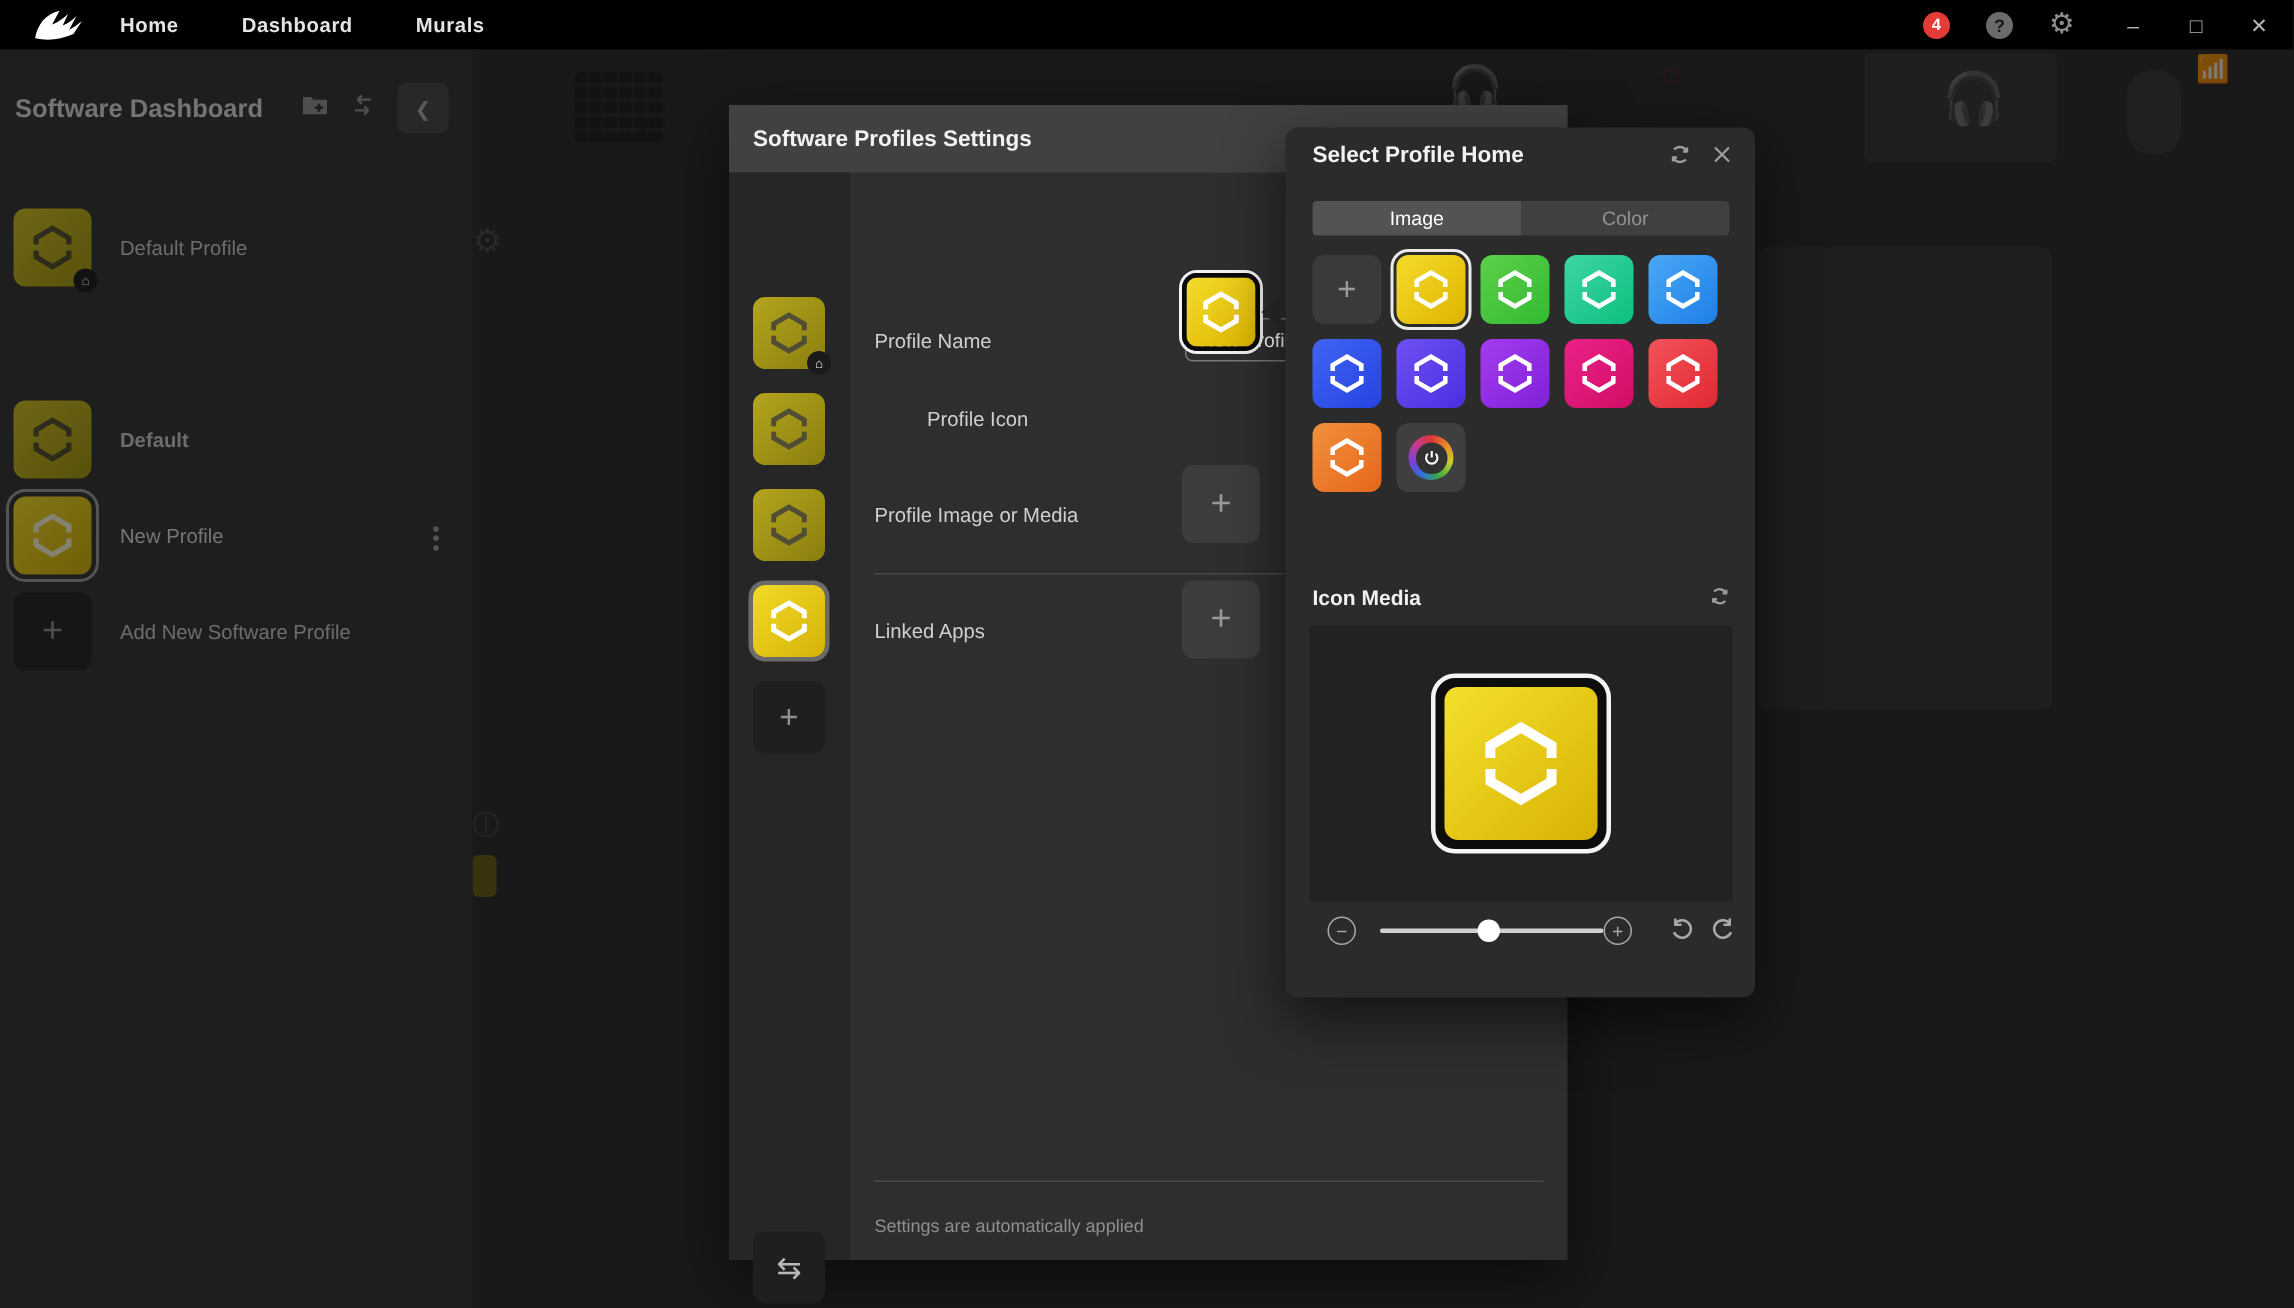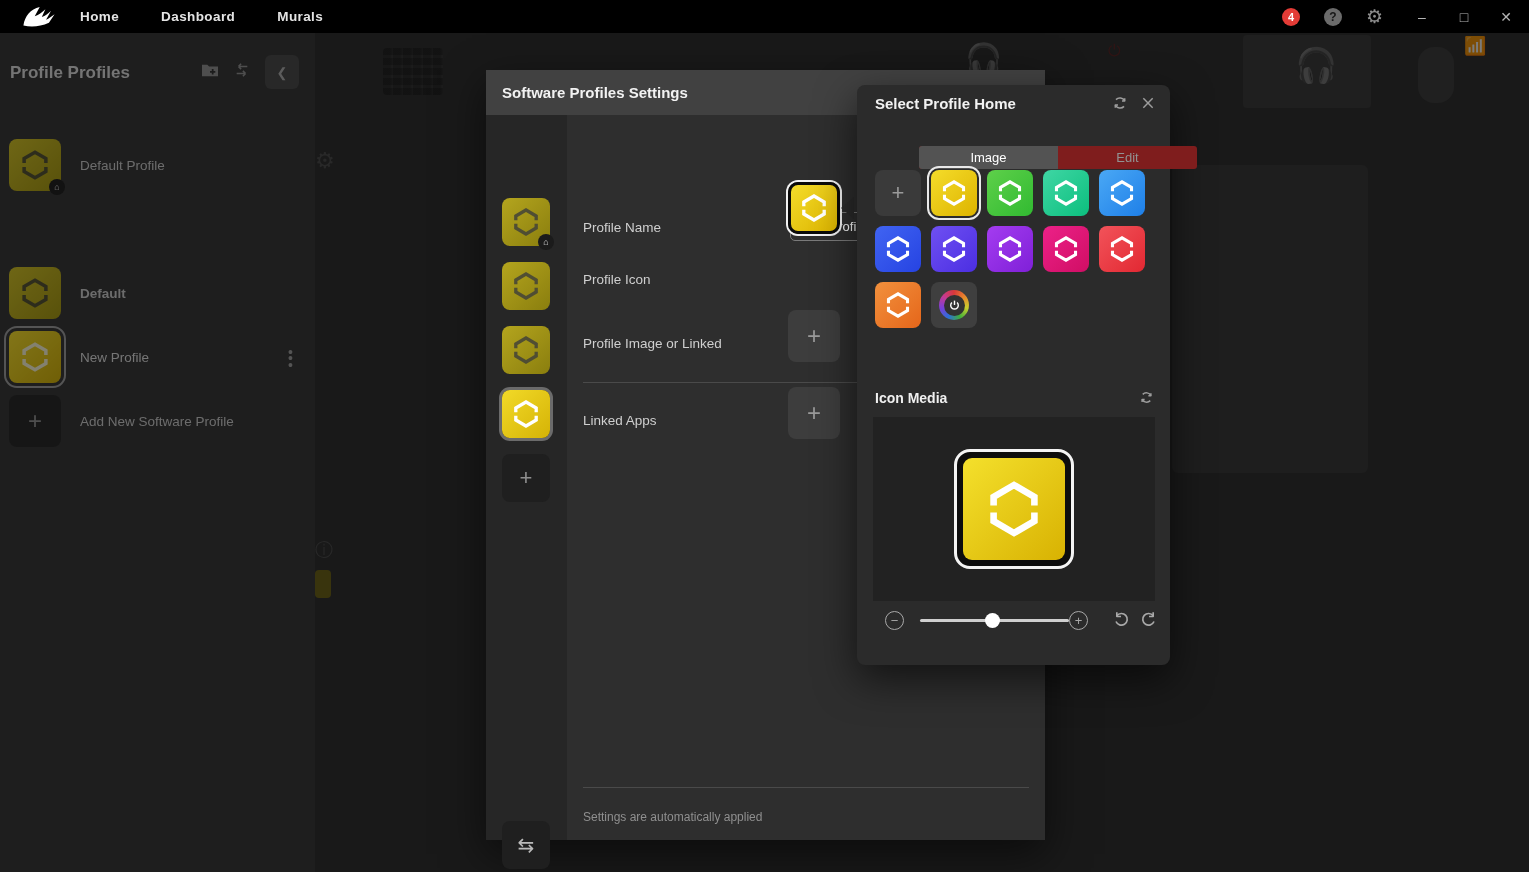"Profile Profiles" h1 { text: Profile Profiles -> Software Dashboard }
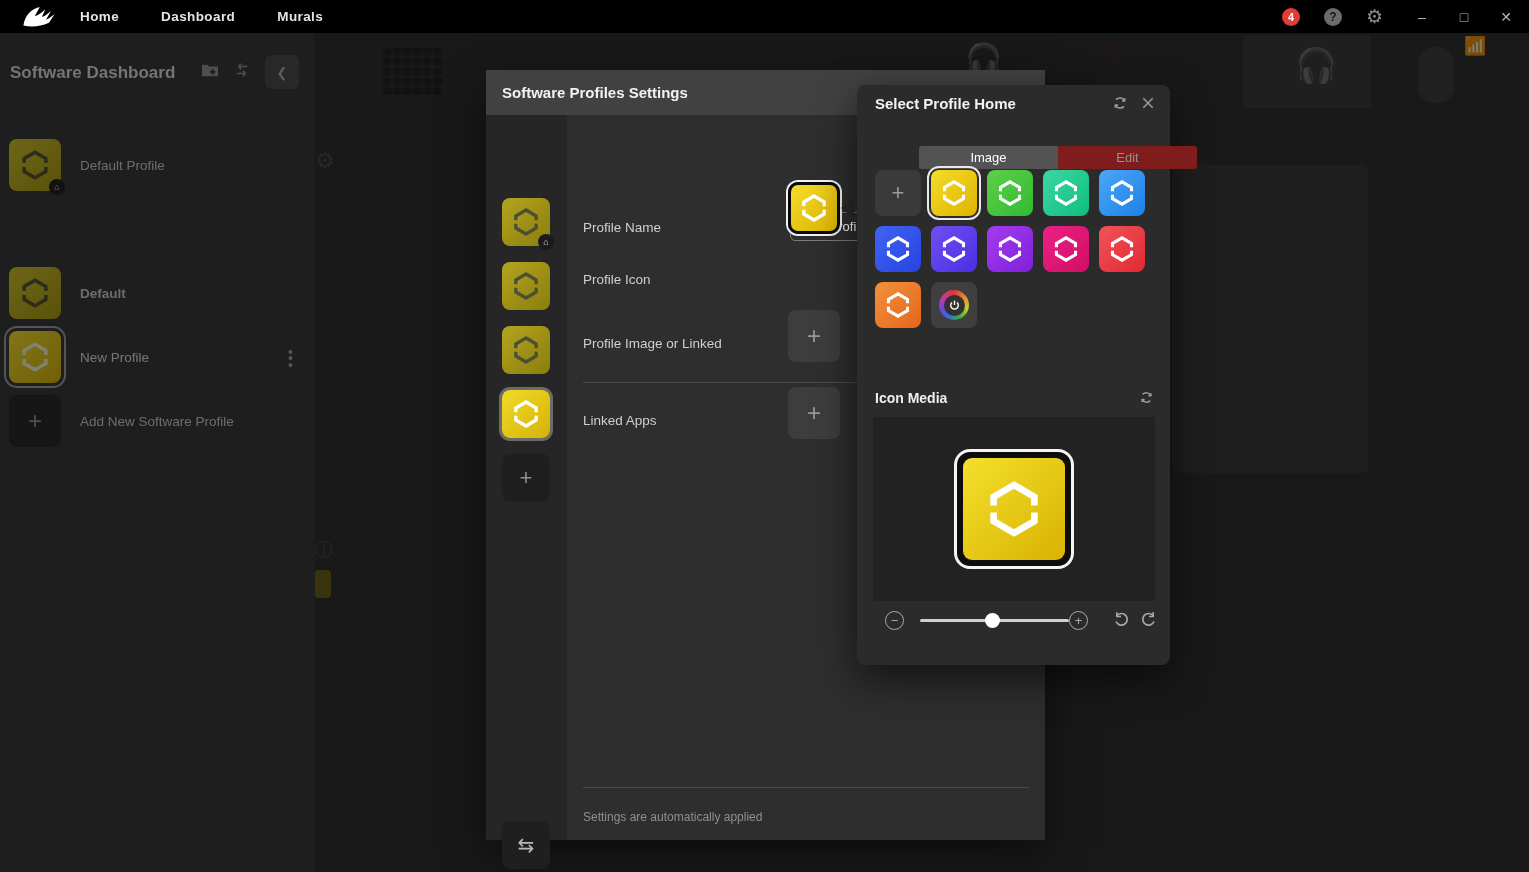"Image" #pu-tabs { background: #7f1d1d -> #404040; margin-left: 44px -> none; top: 61px -> 49px }
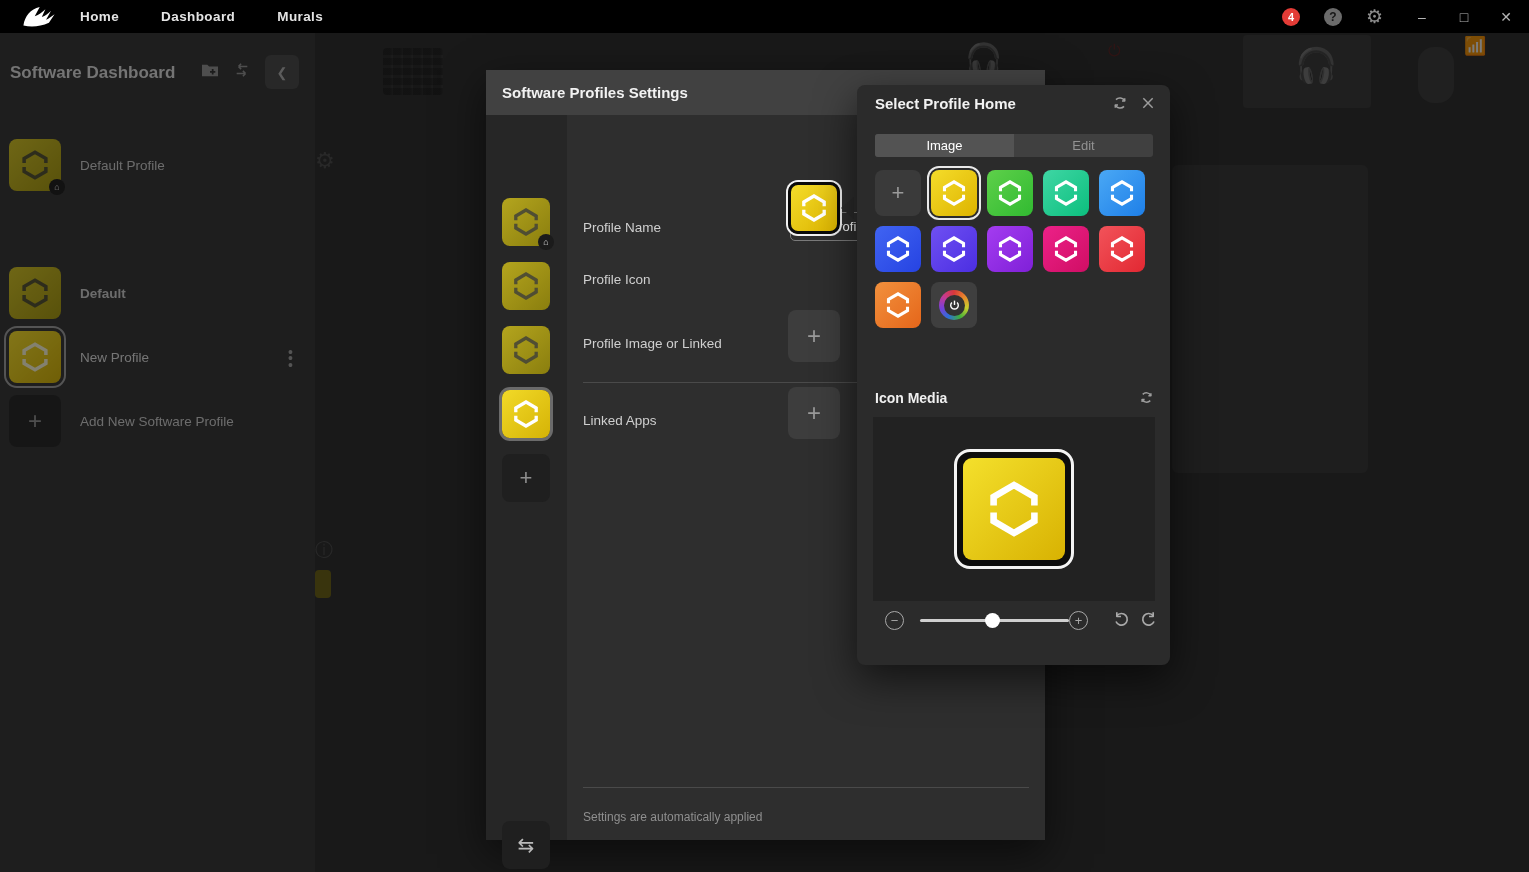"Edit" div.pu-tab { text: Edit -> Color }
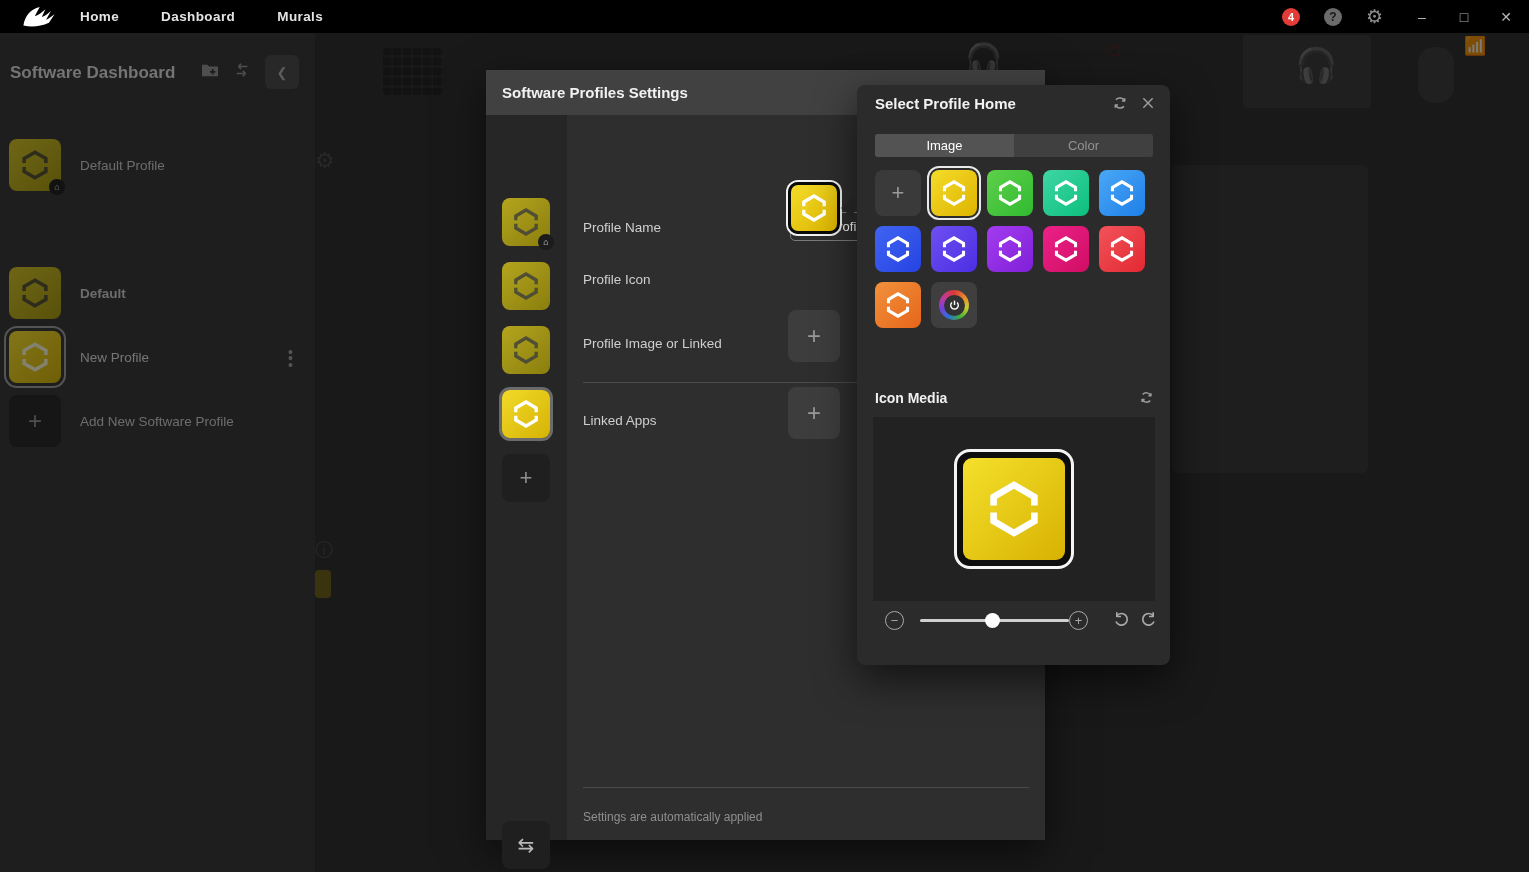"Profile Icon" span.dlg-label { margin-left: none -> 35px }
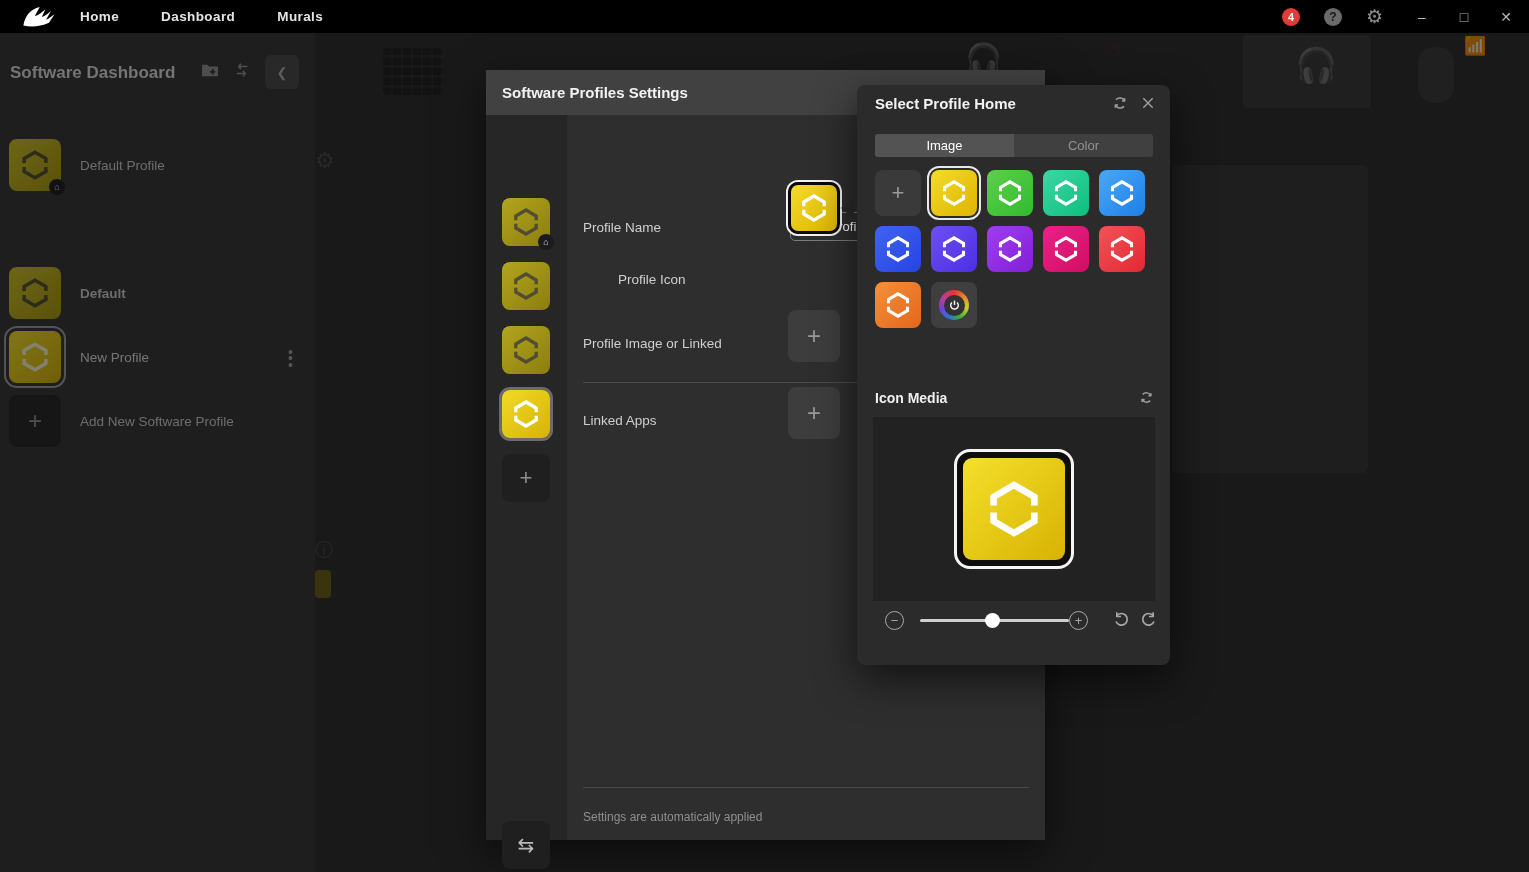"Profile Image or Linked" span.dlg-label { text: Linked -> Media }
